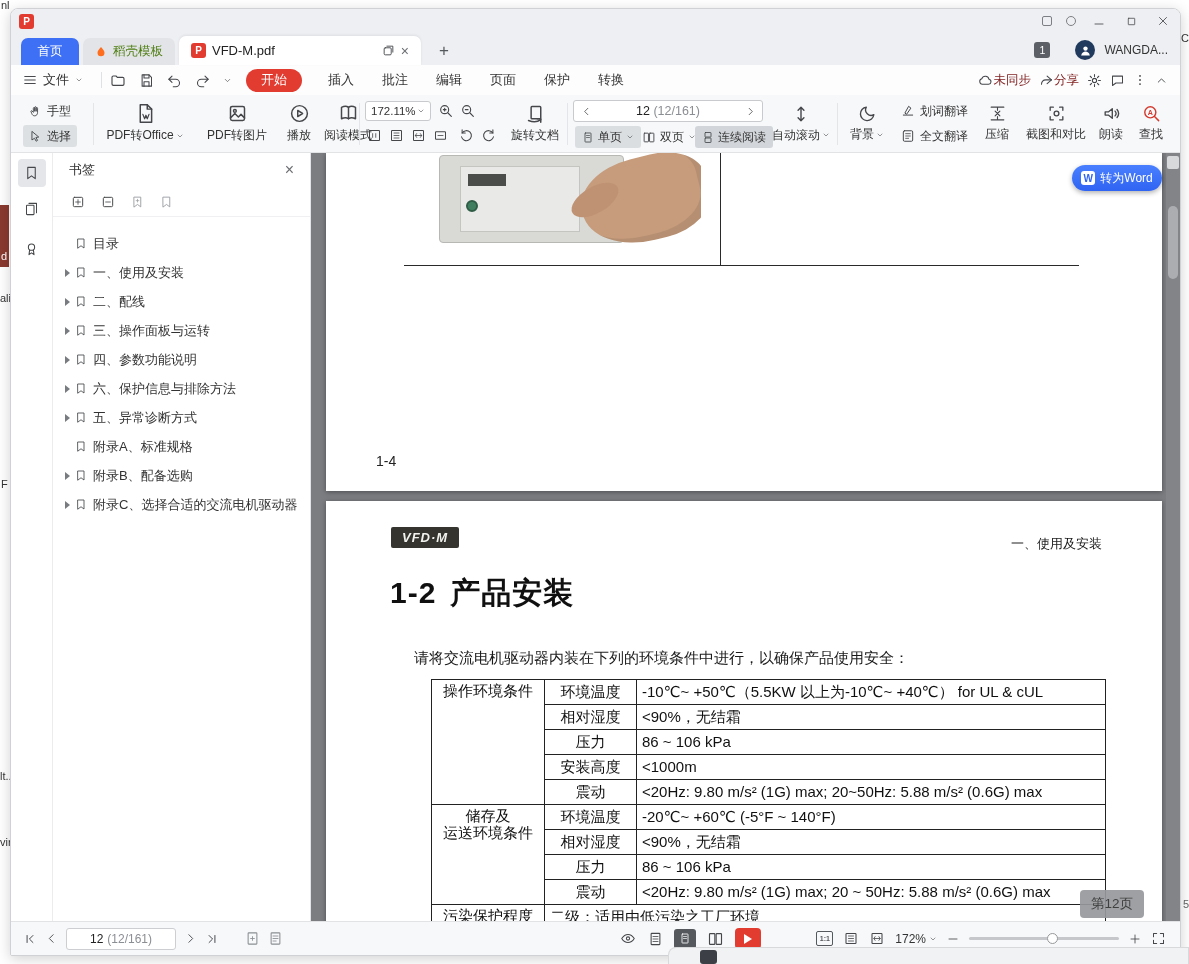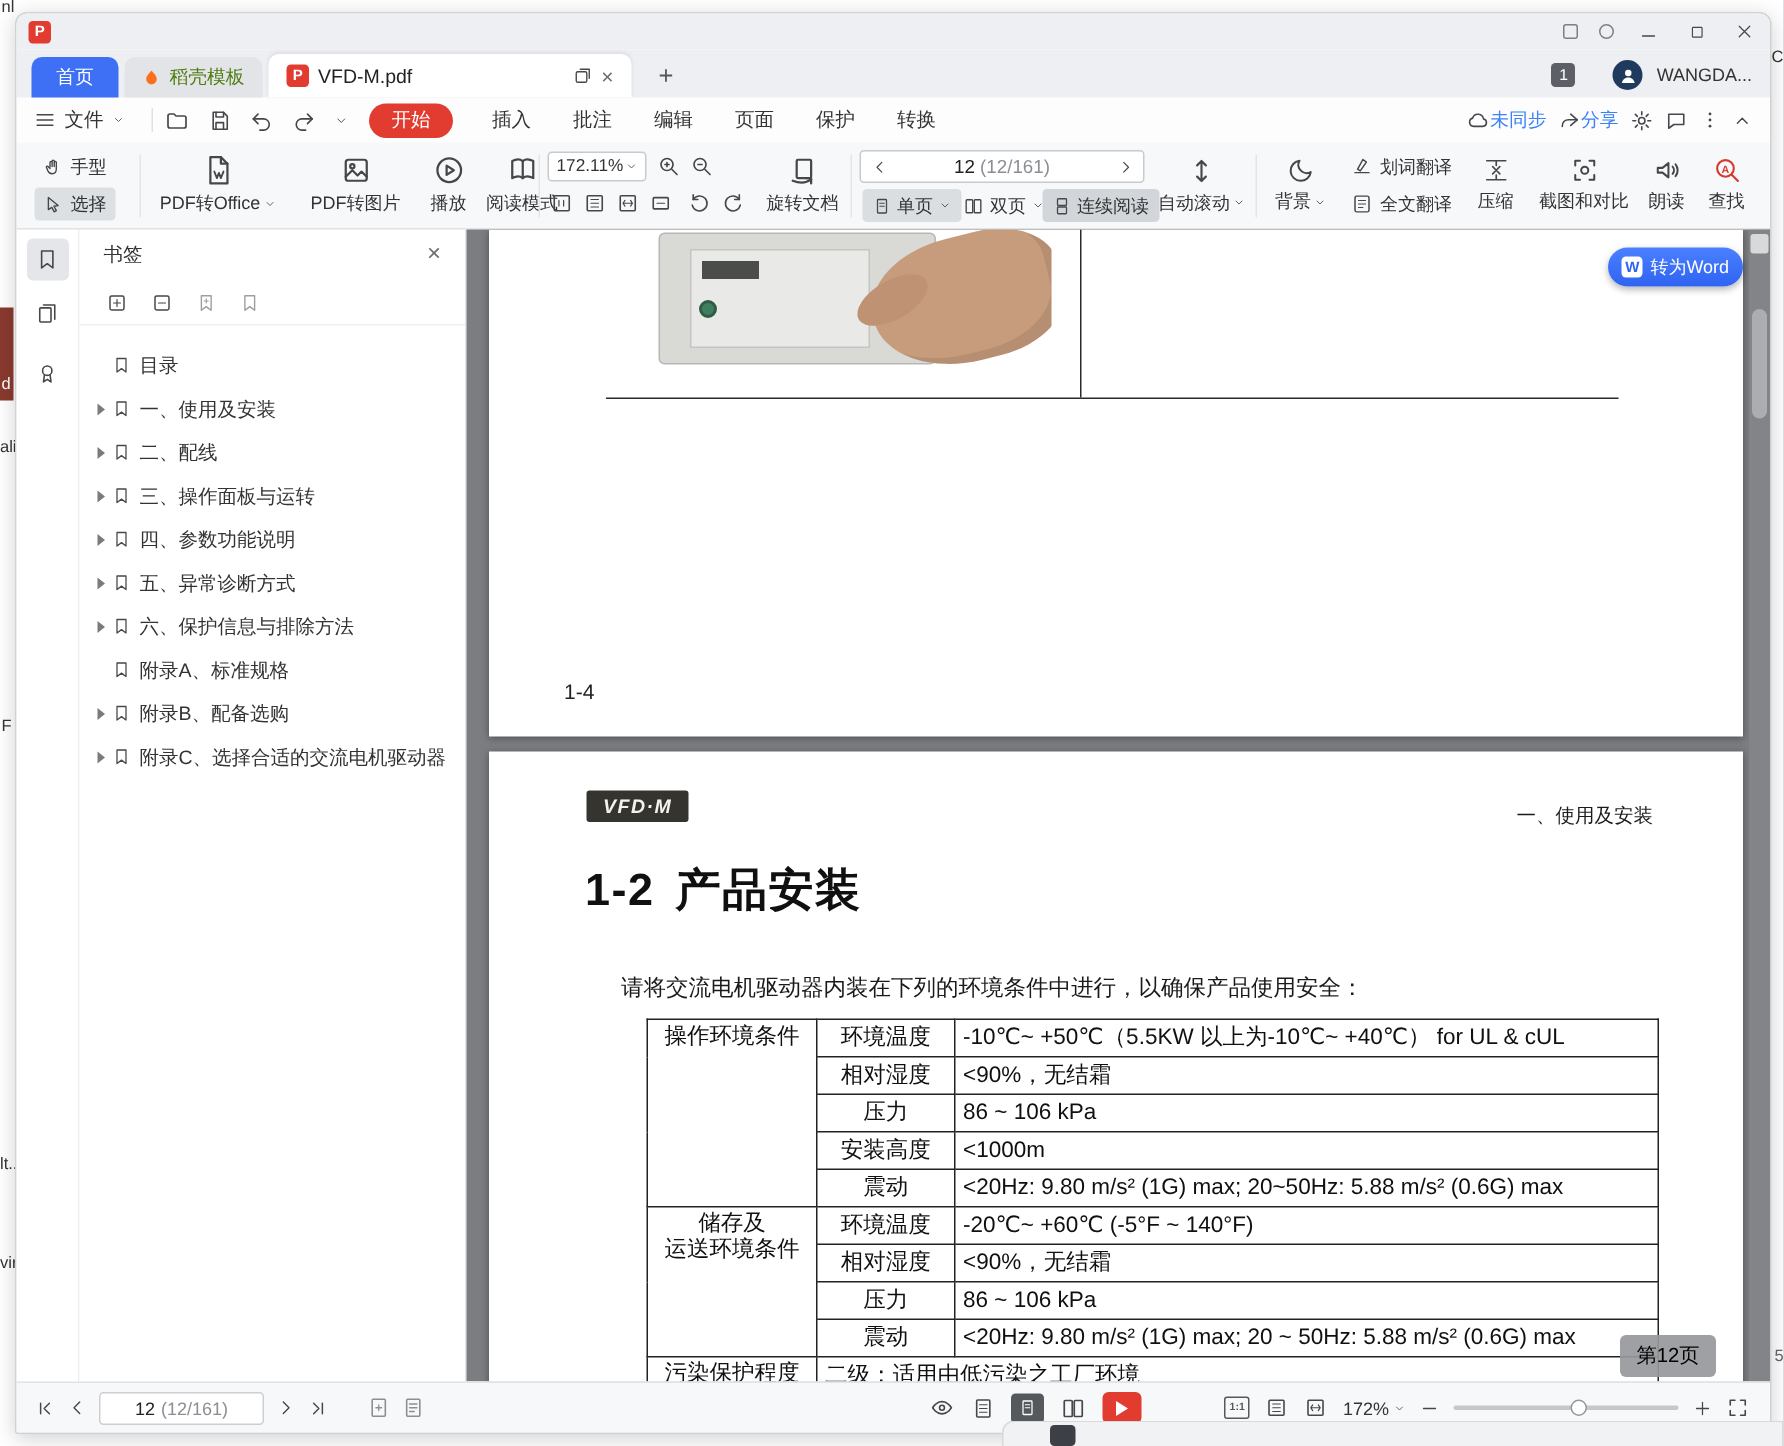"未同步" .mb-right { color: #3b82f6 -> #7f1d1d }
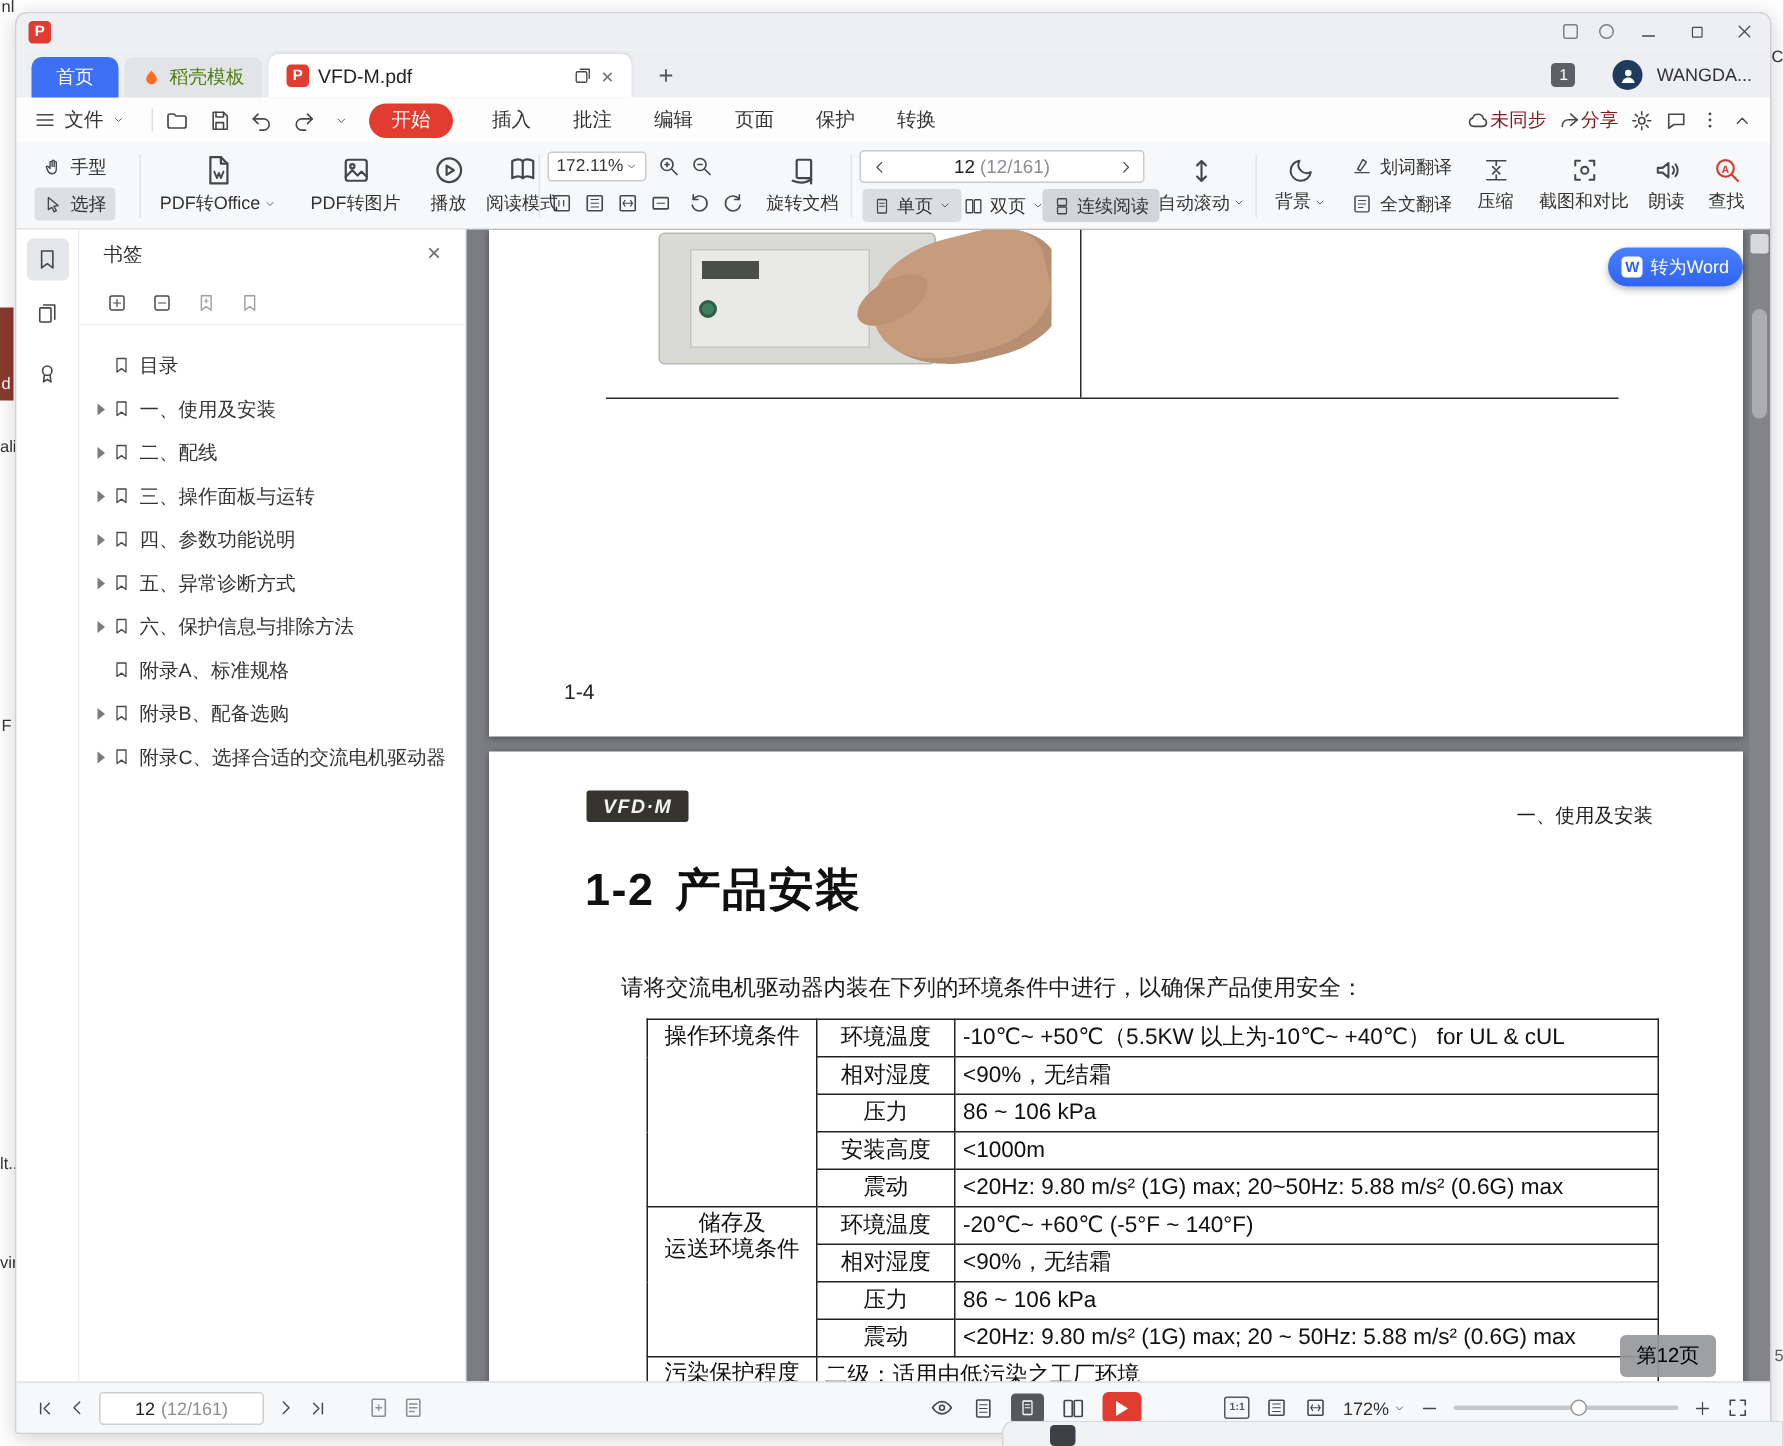"五、异常诊断方式" div.bm-item { order: before "六、保护信息与排除方法" -> after "六、保护信息与排除方法" }
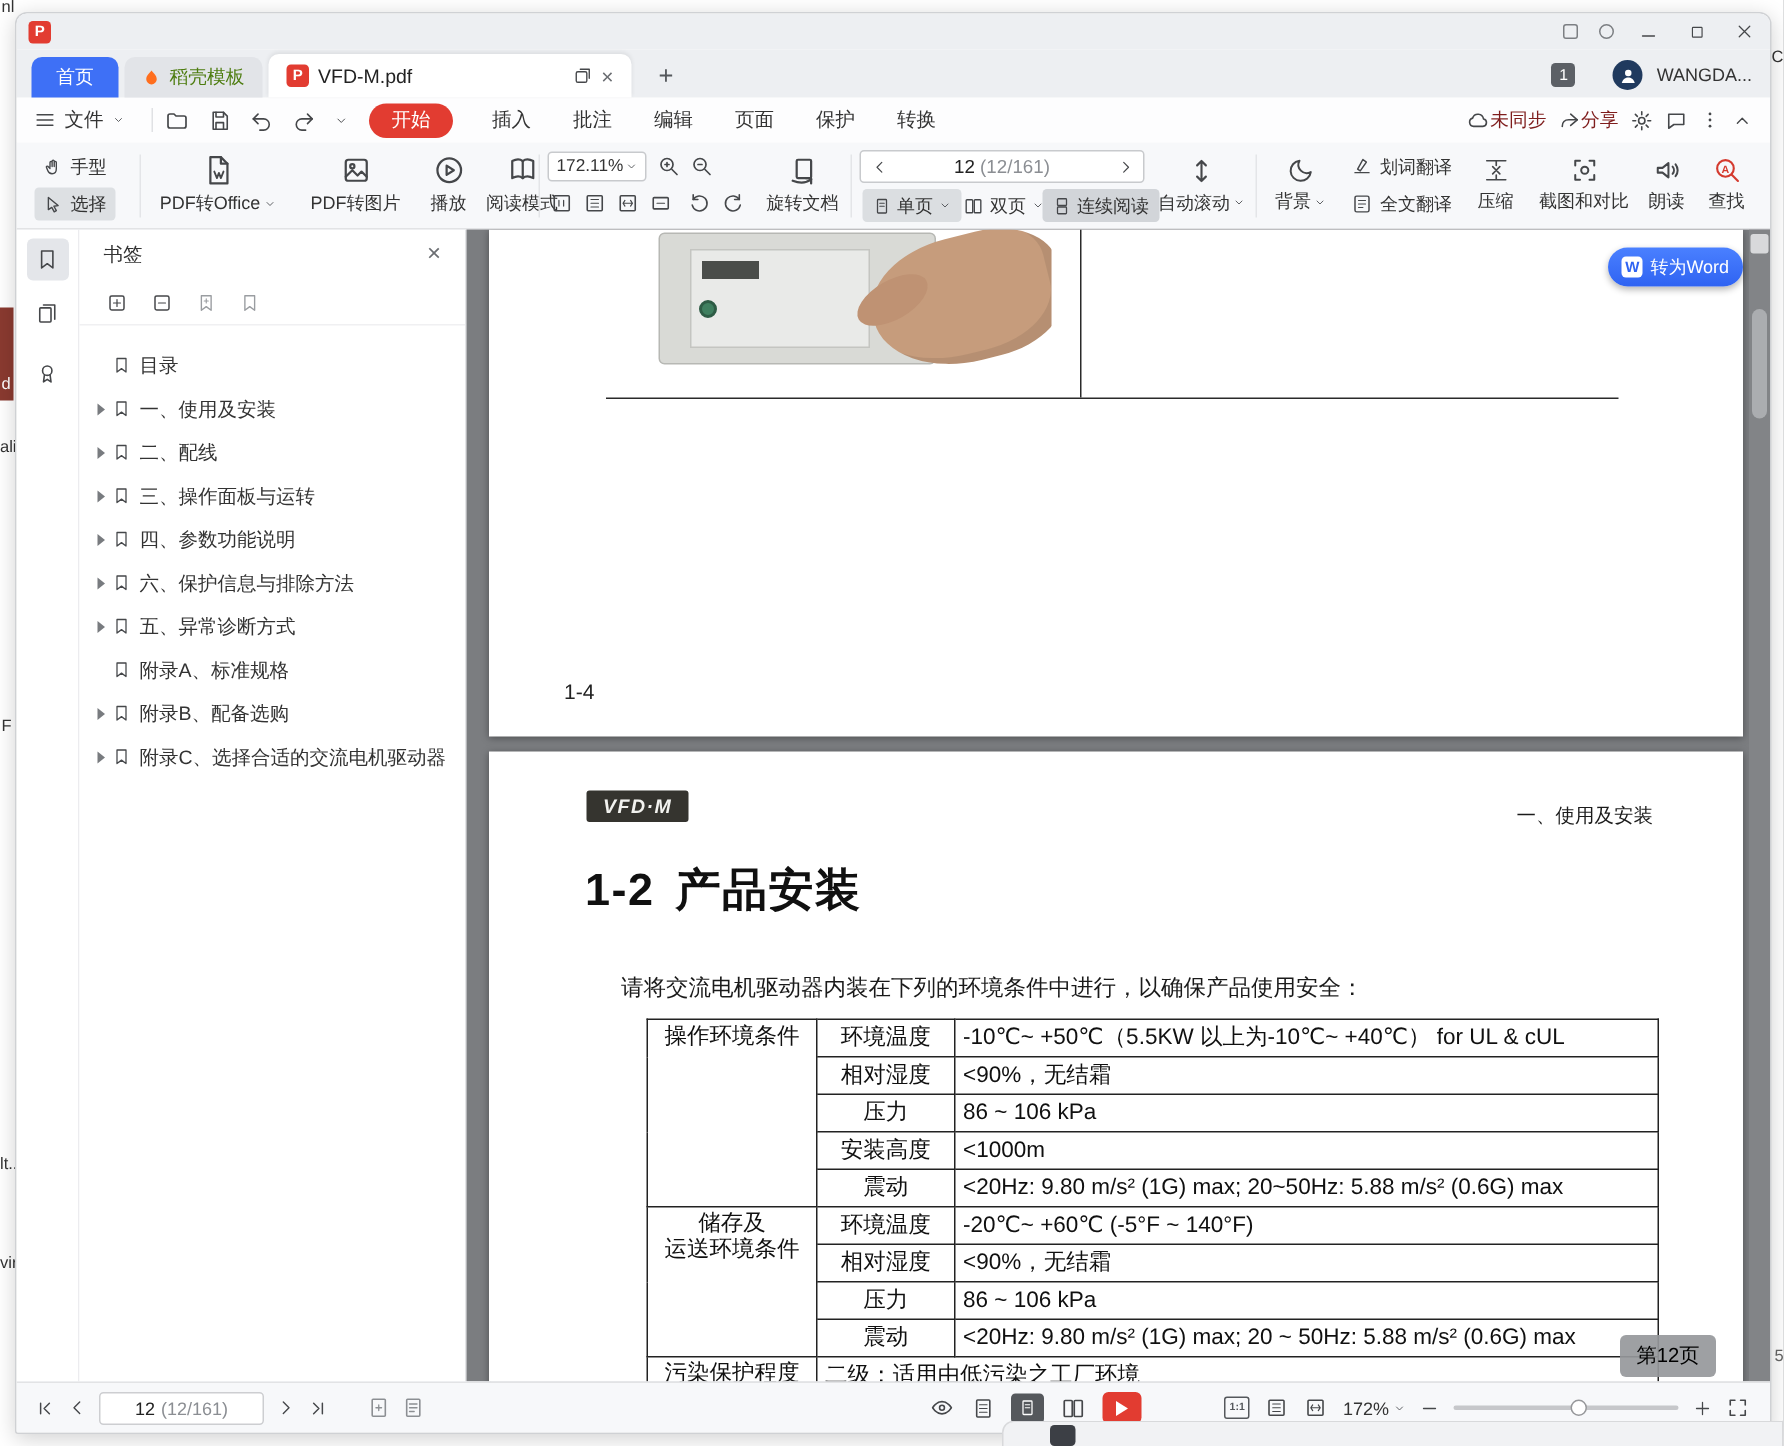"第12页" .pgbadge { color: #000000 -> #404040 }
